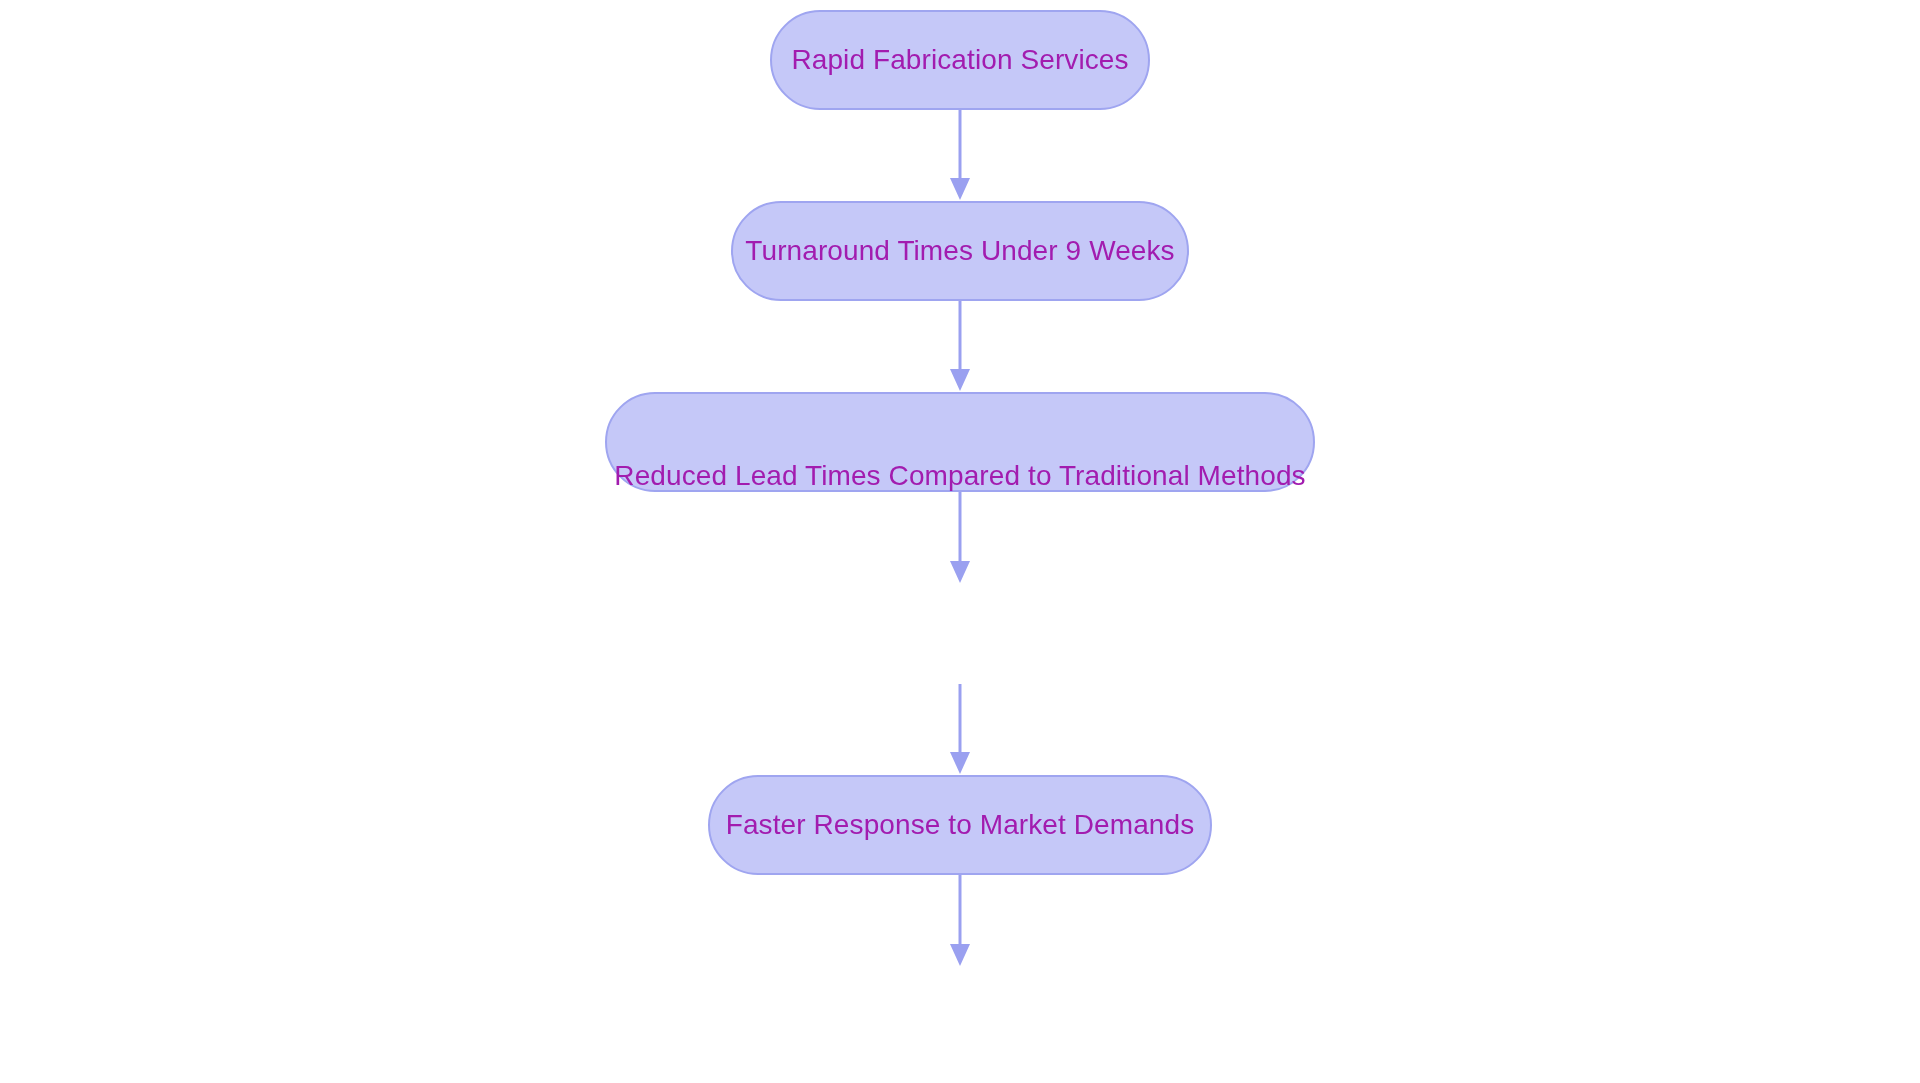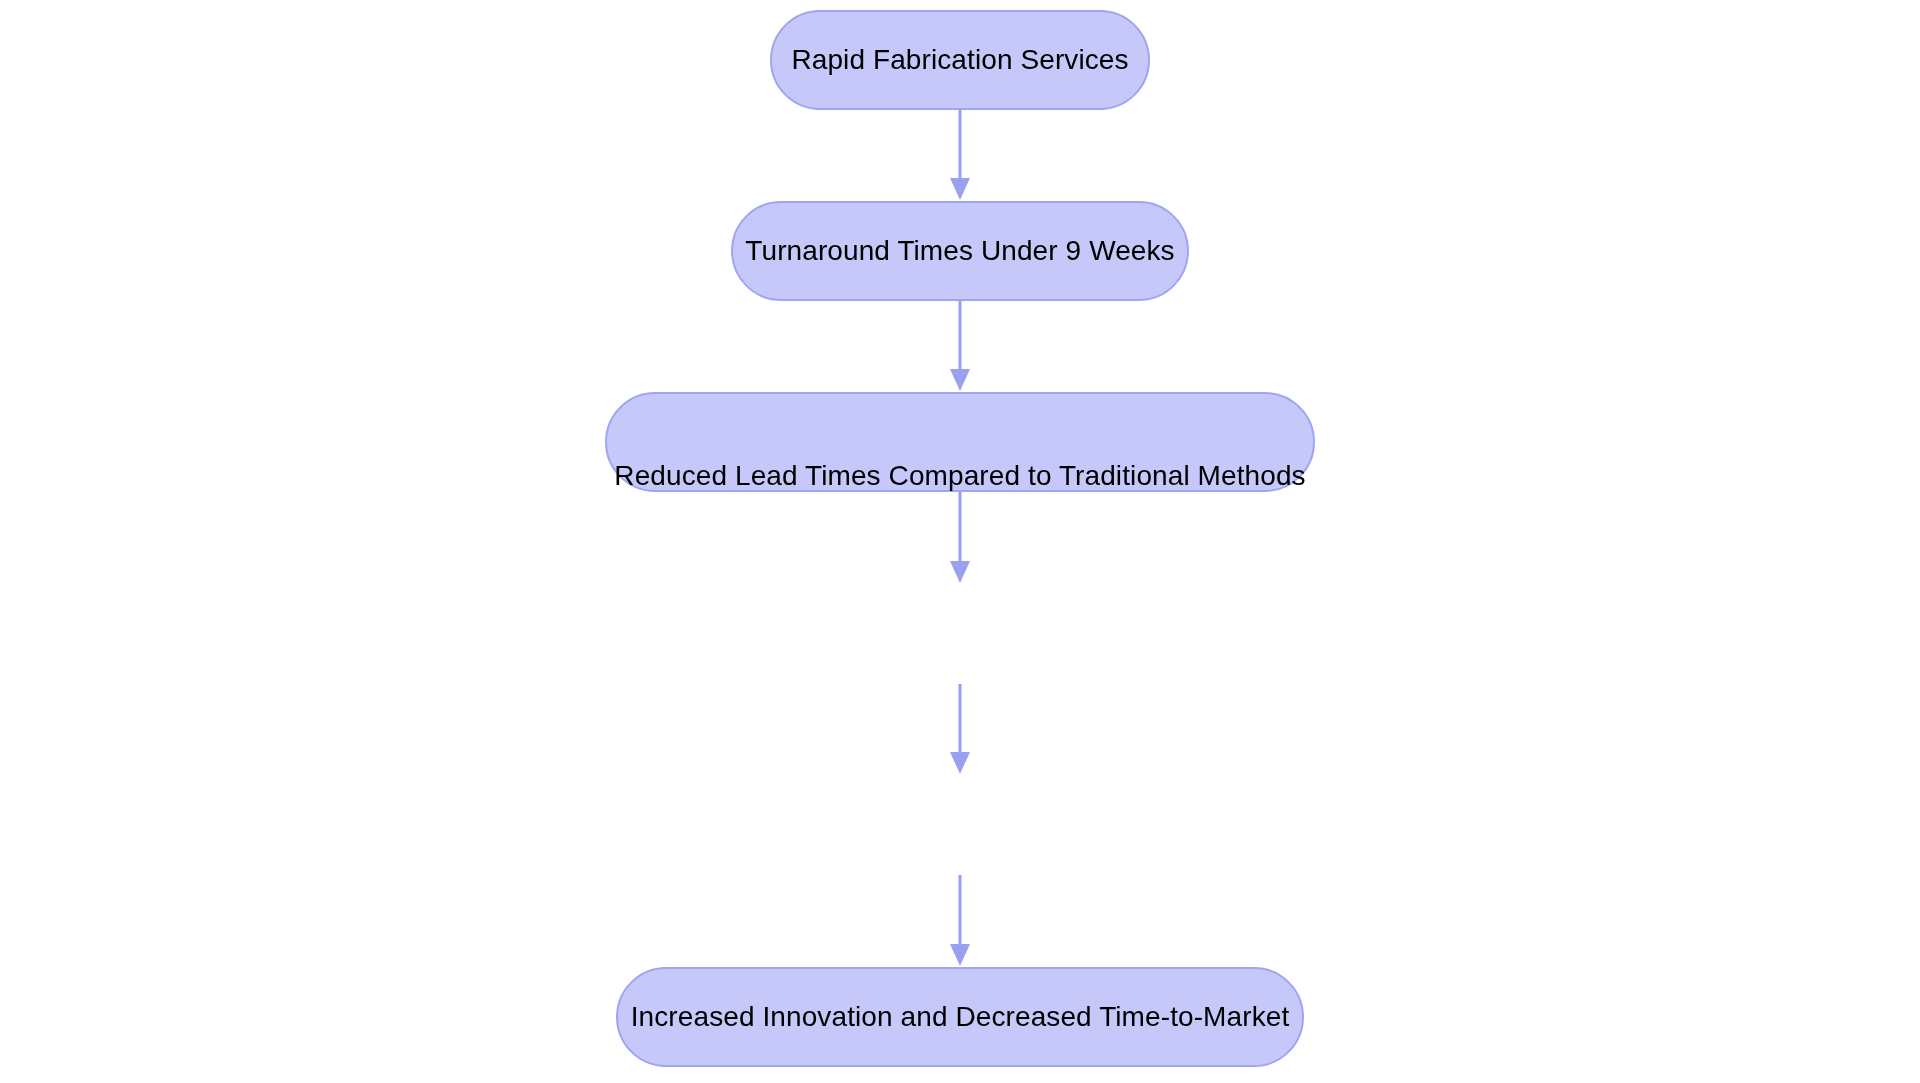"Rapid Fabrication Services" .node-label { color: #000000 -> #a21caf }
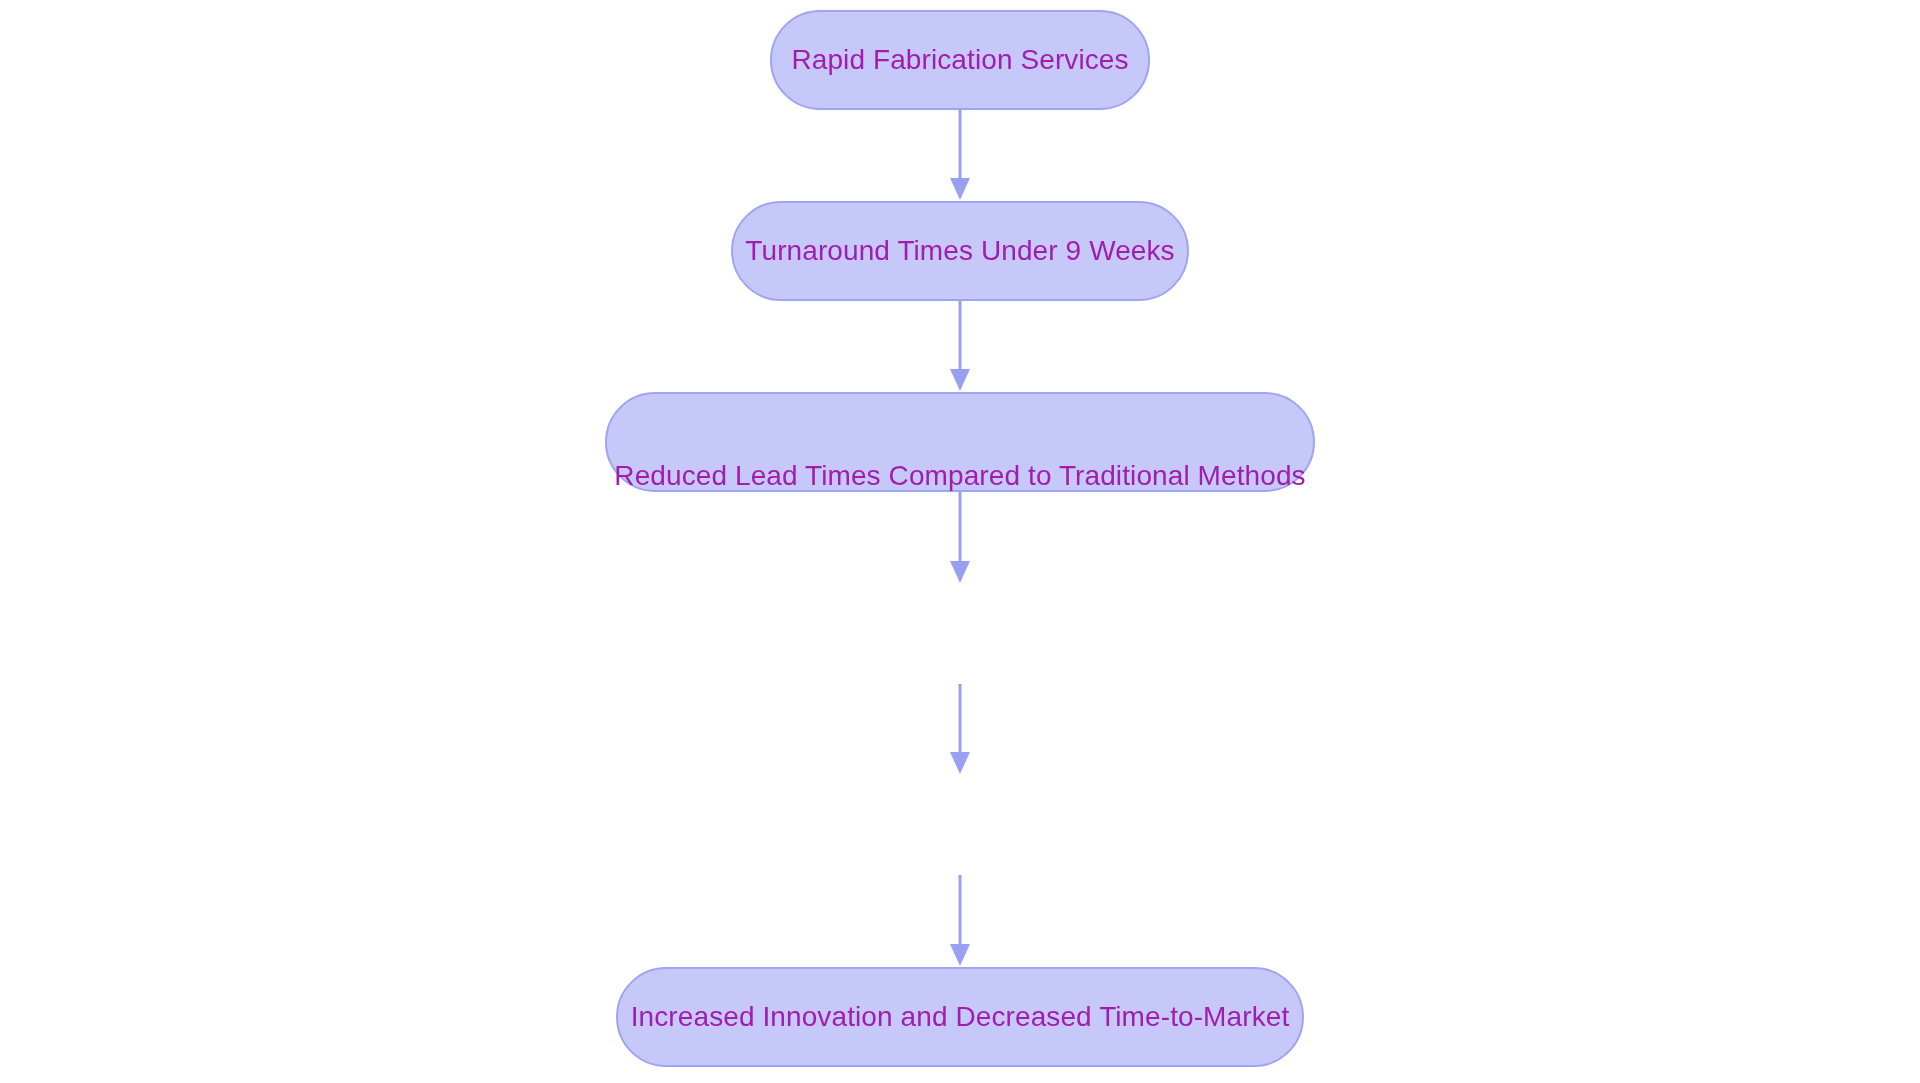"Faster Response to Market Demands" div.node { html: none -> <div> <span>Faster Response to Market Demands</span> </div> }
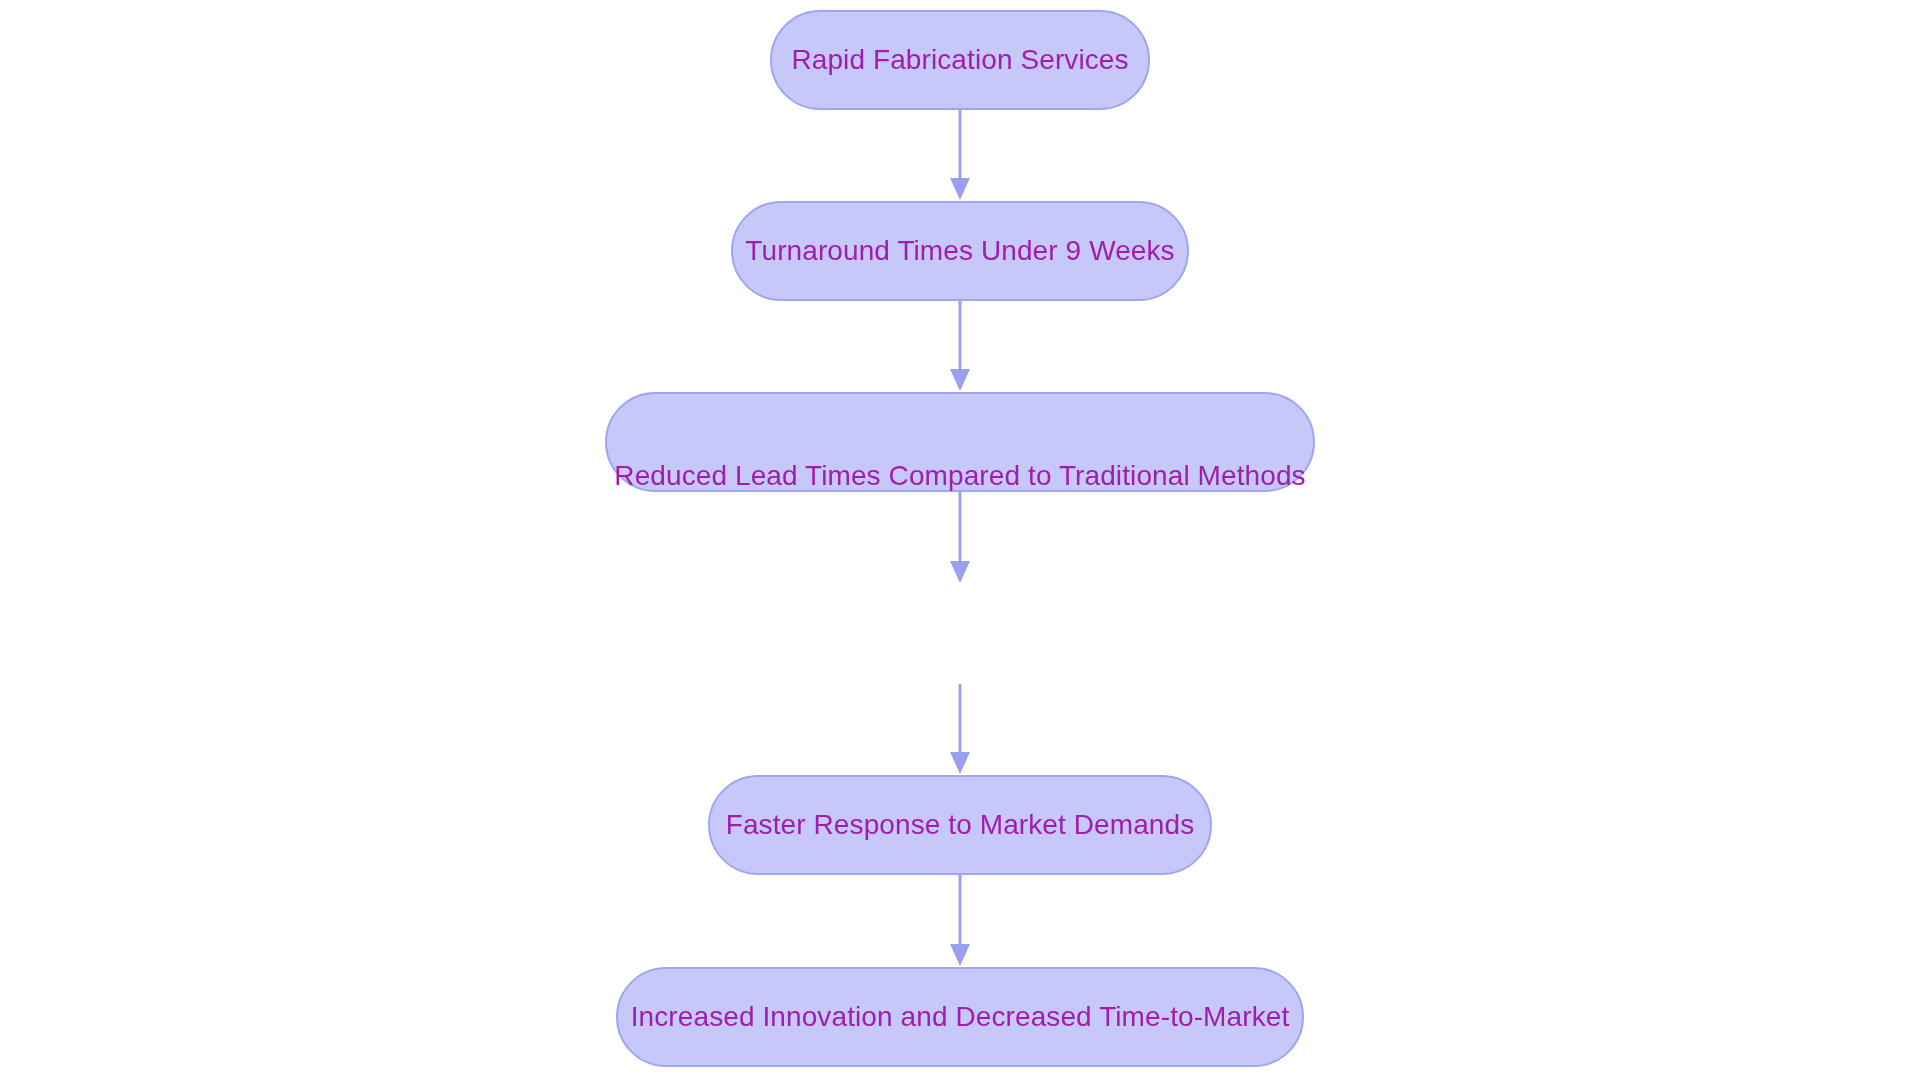"Increased Innovation and Decreased" div.node { html: <div> <span>Increased Innovation and Decreased Time-to-Market</span> </div> -> none }
